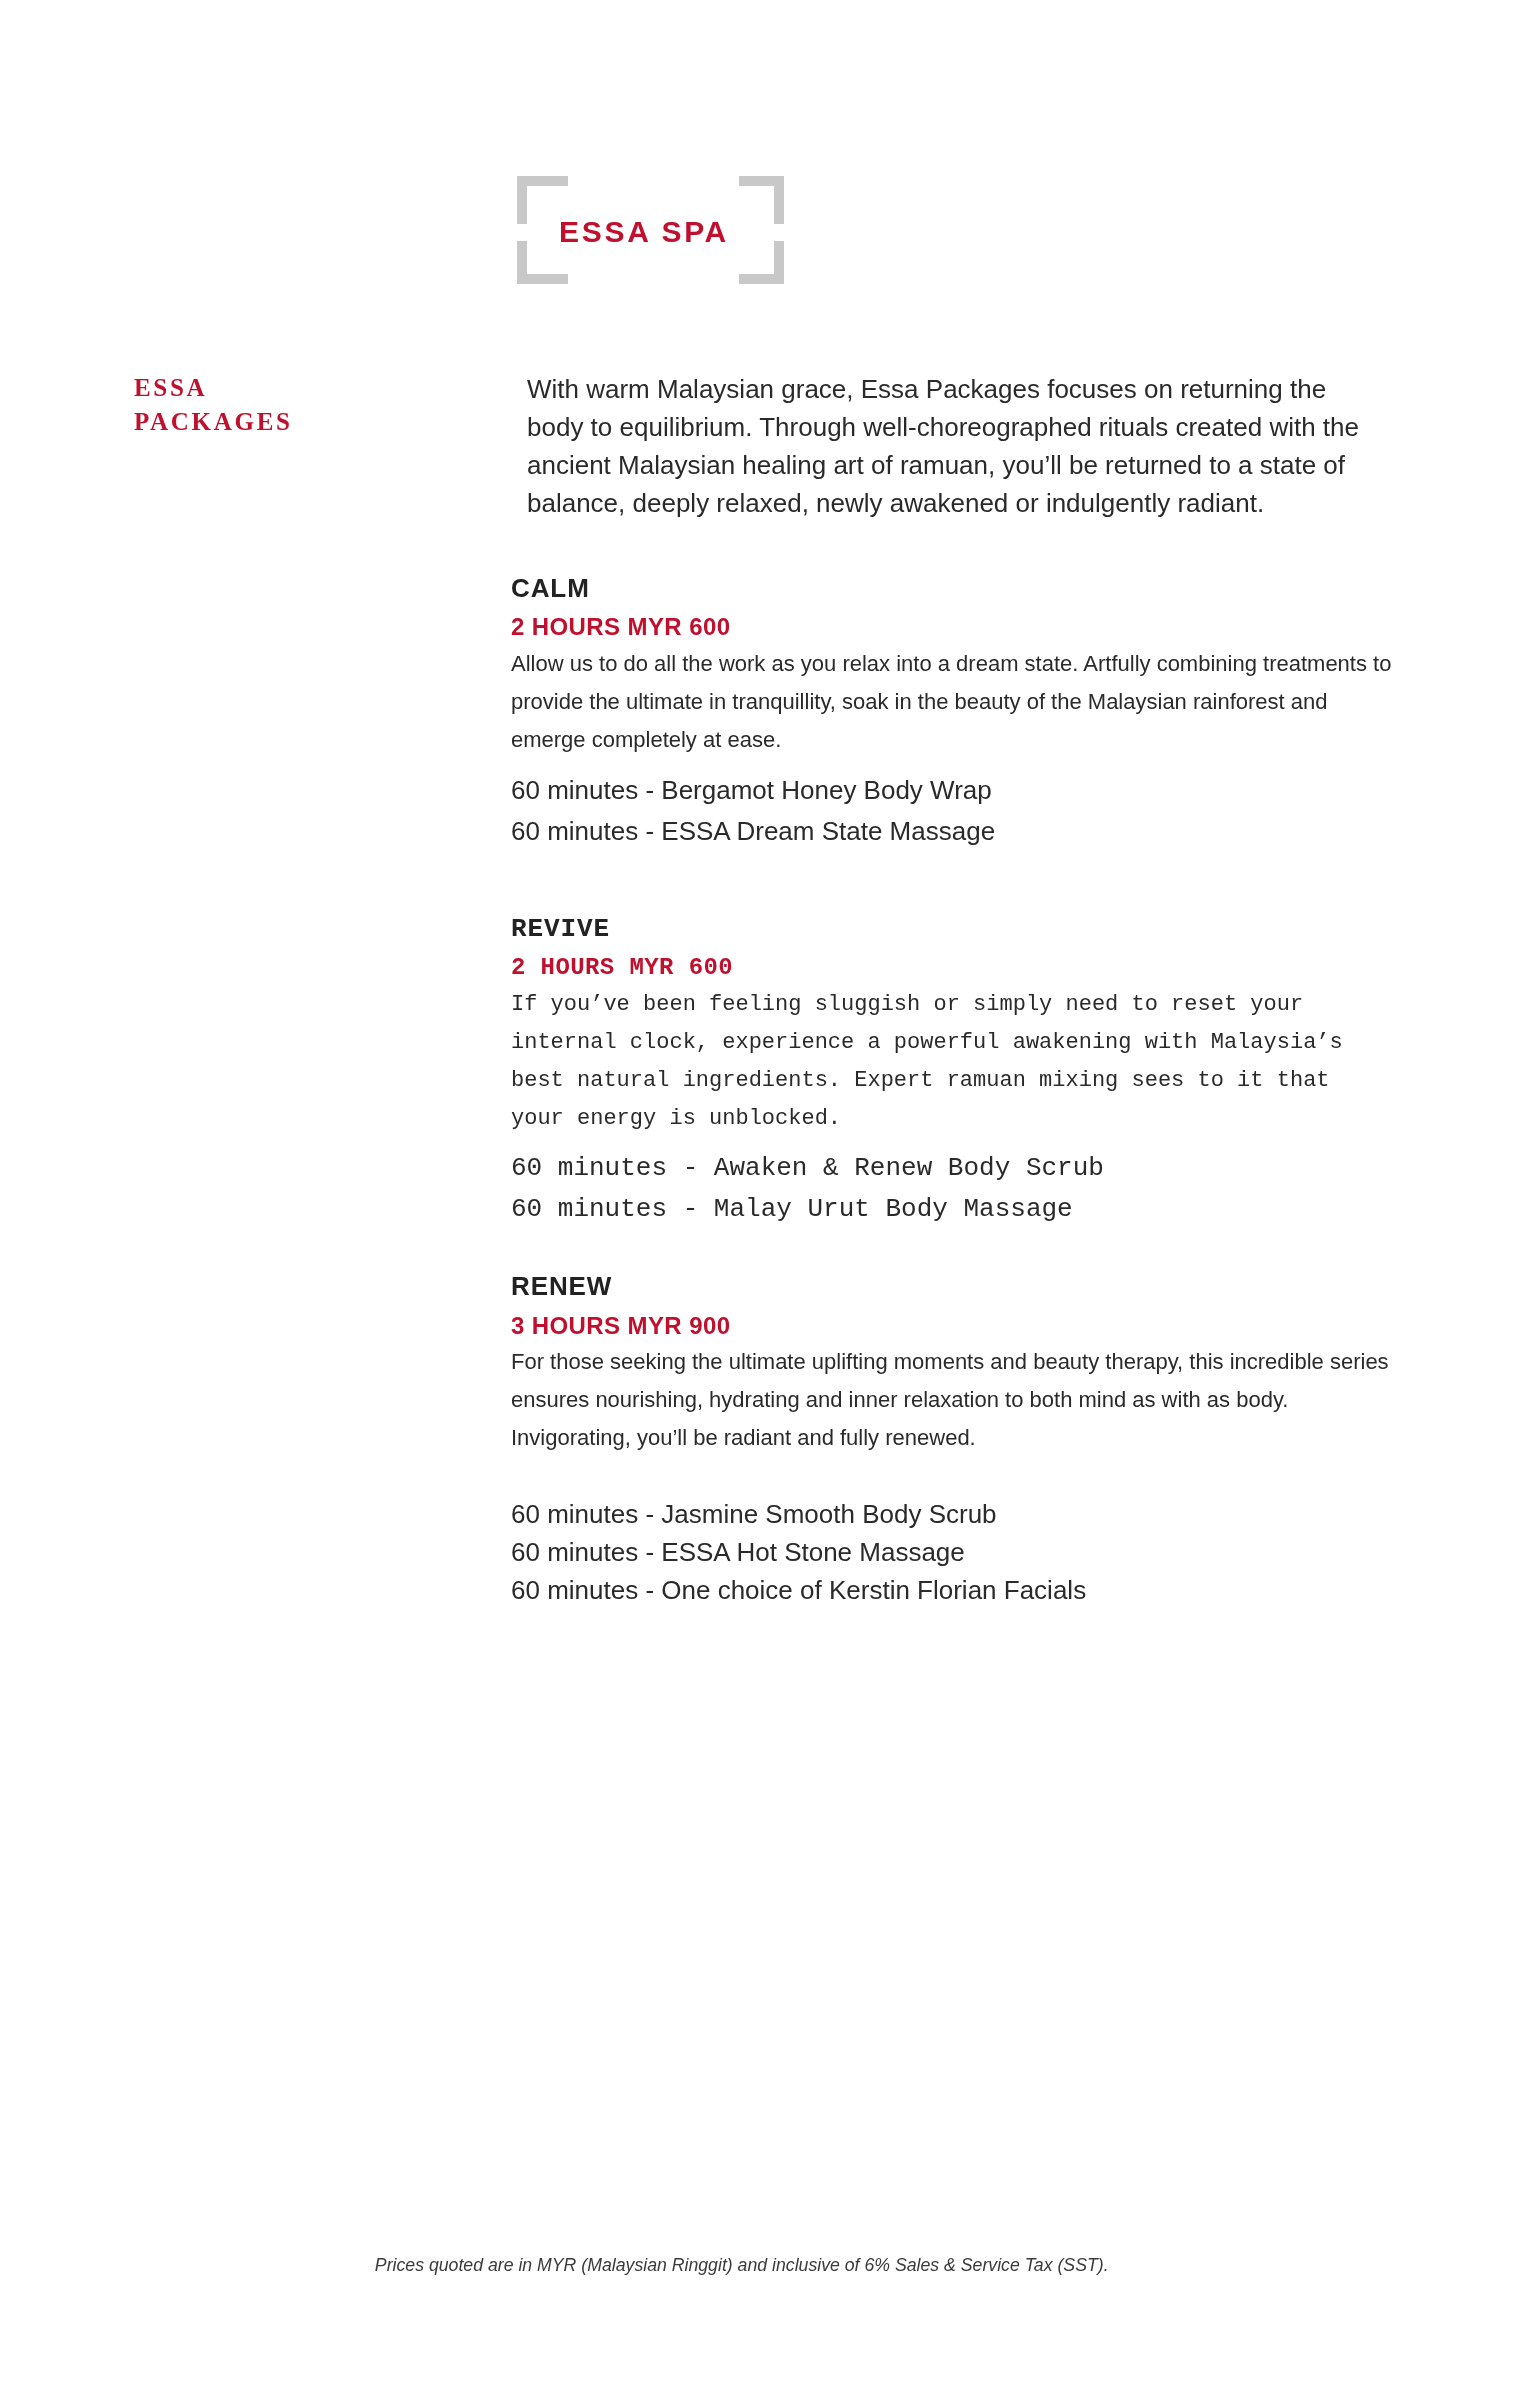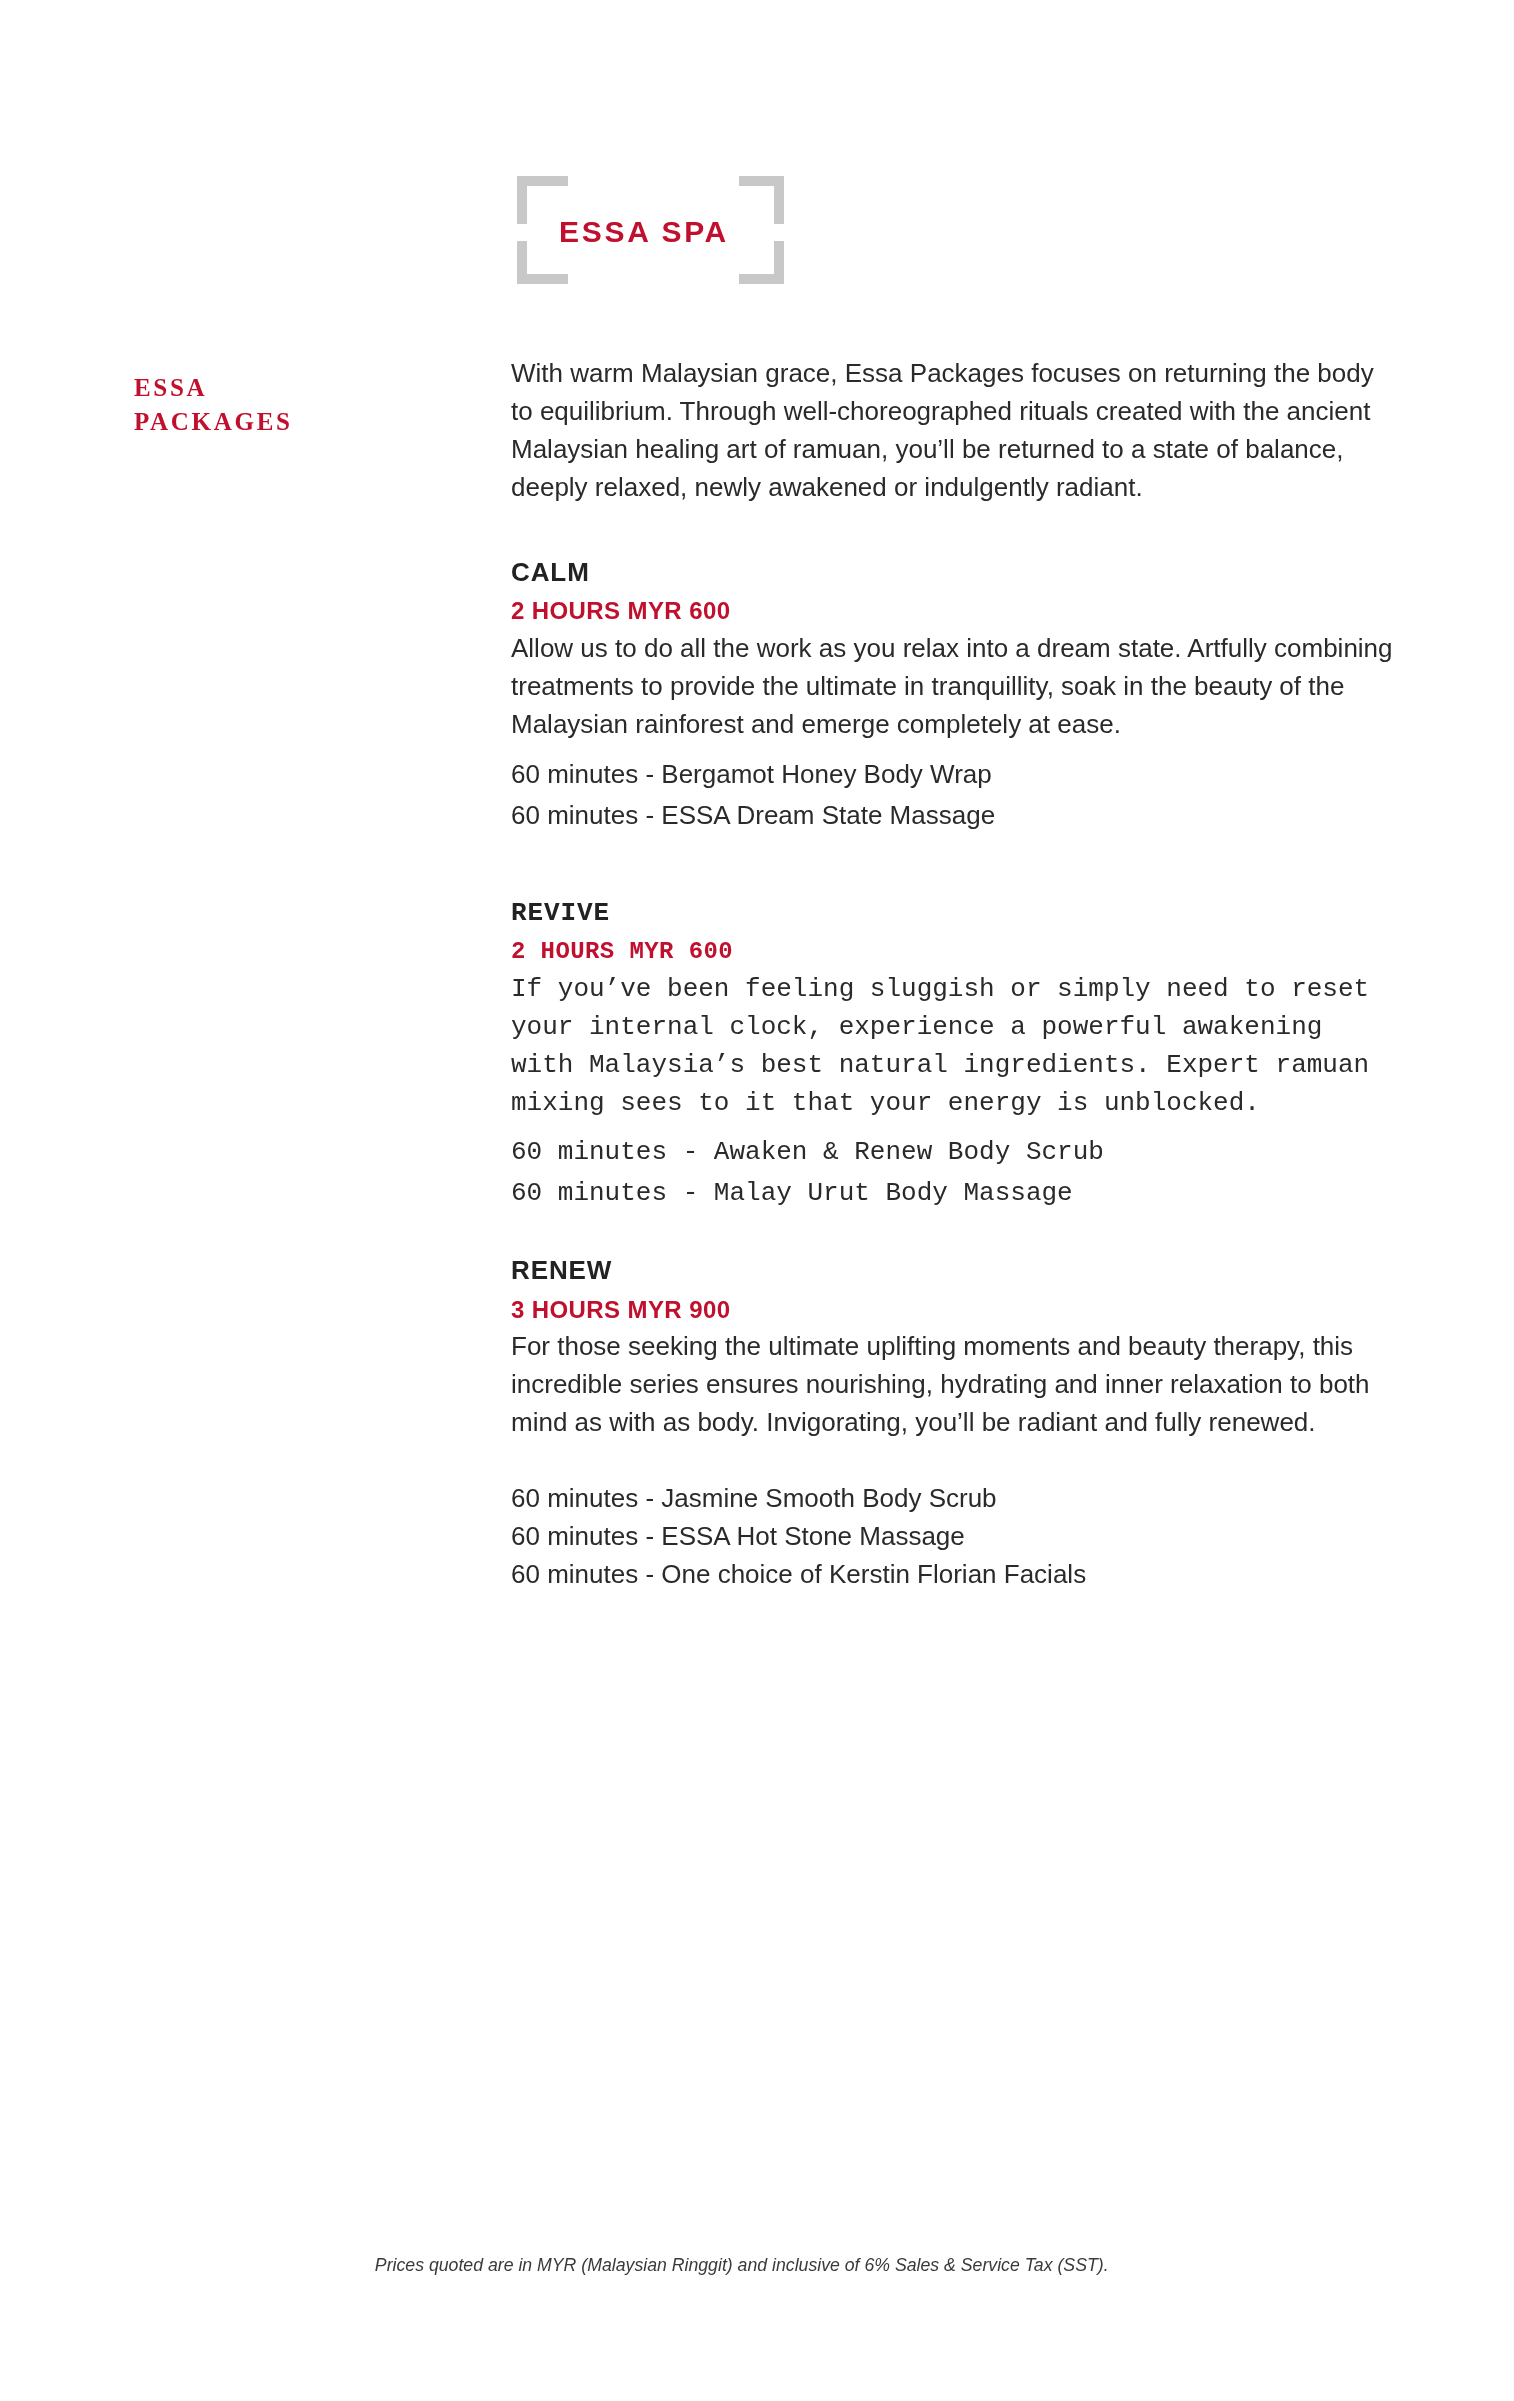"With warm Malaysian grace, Essa" .intro { margin: 0 -> 16px }
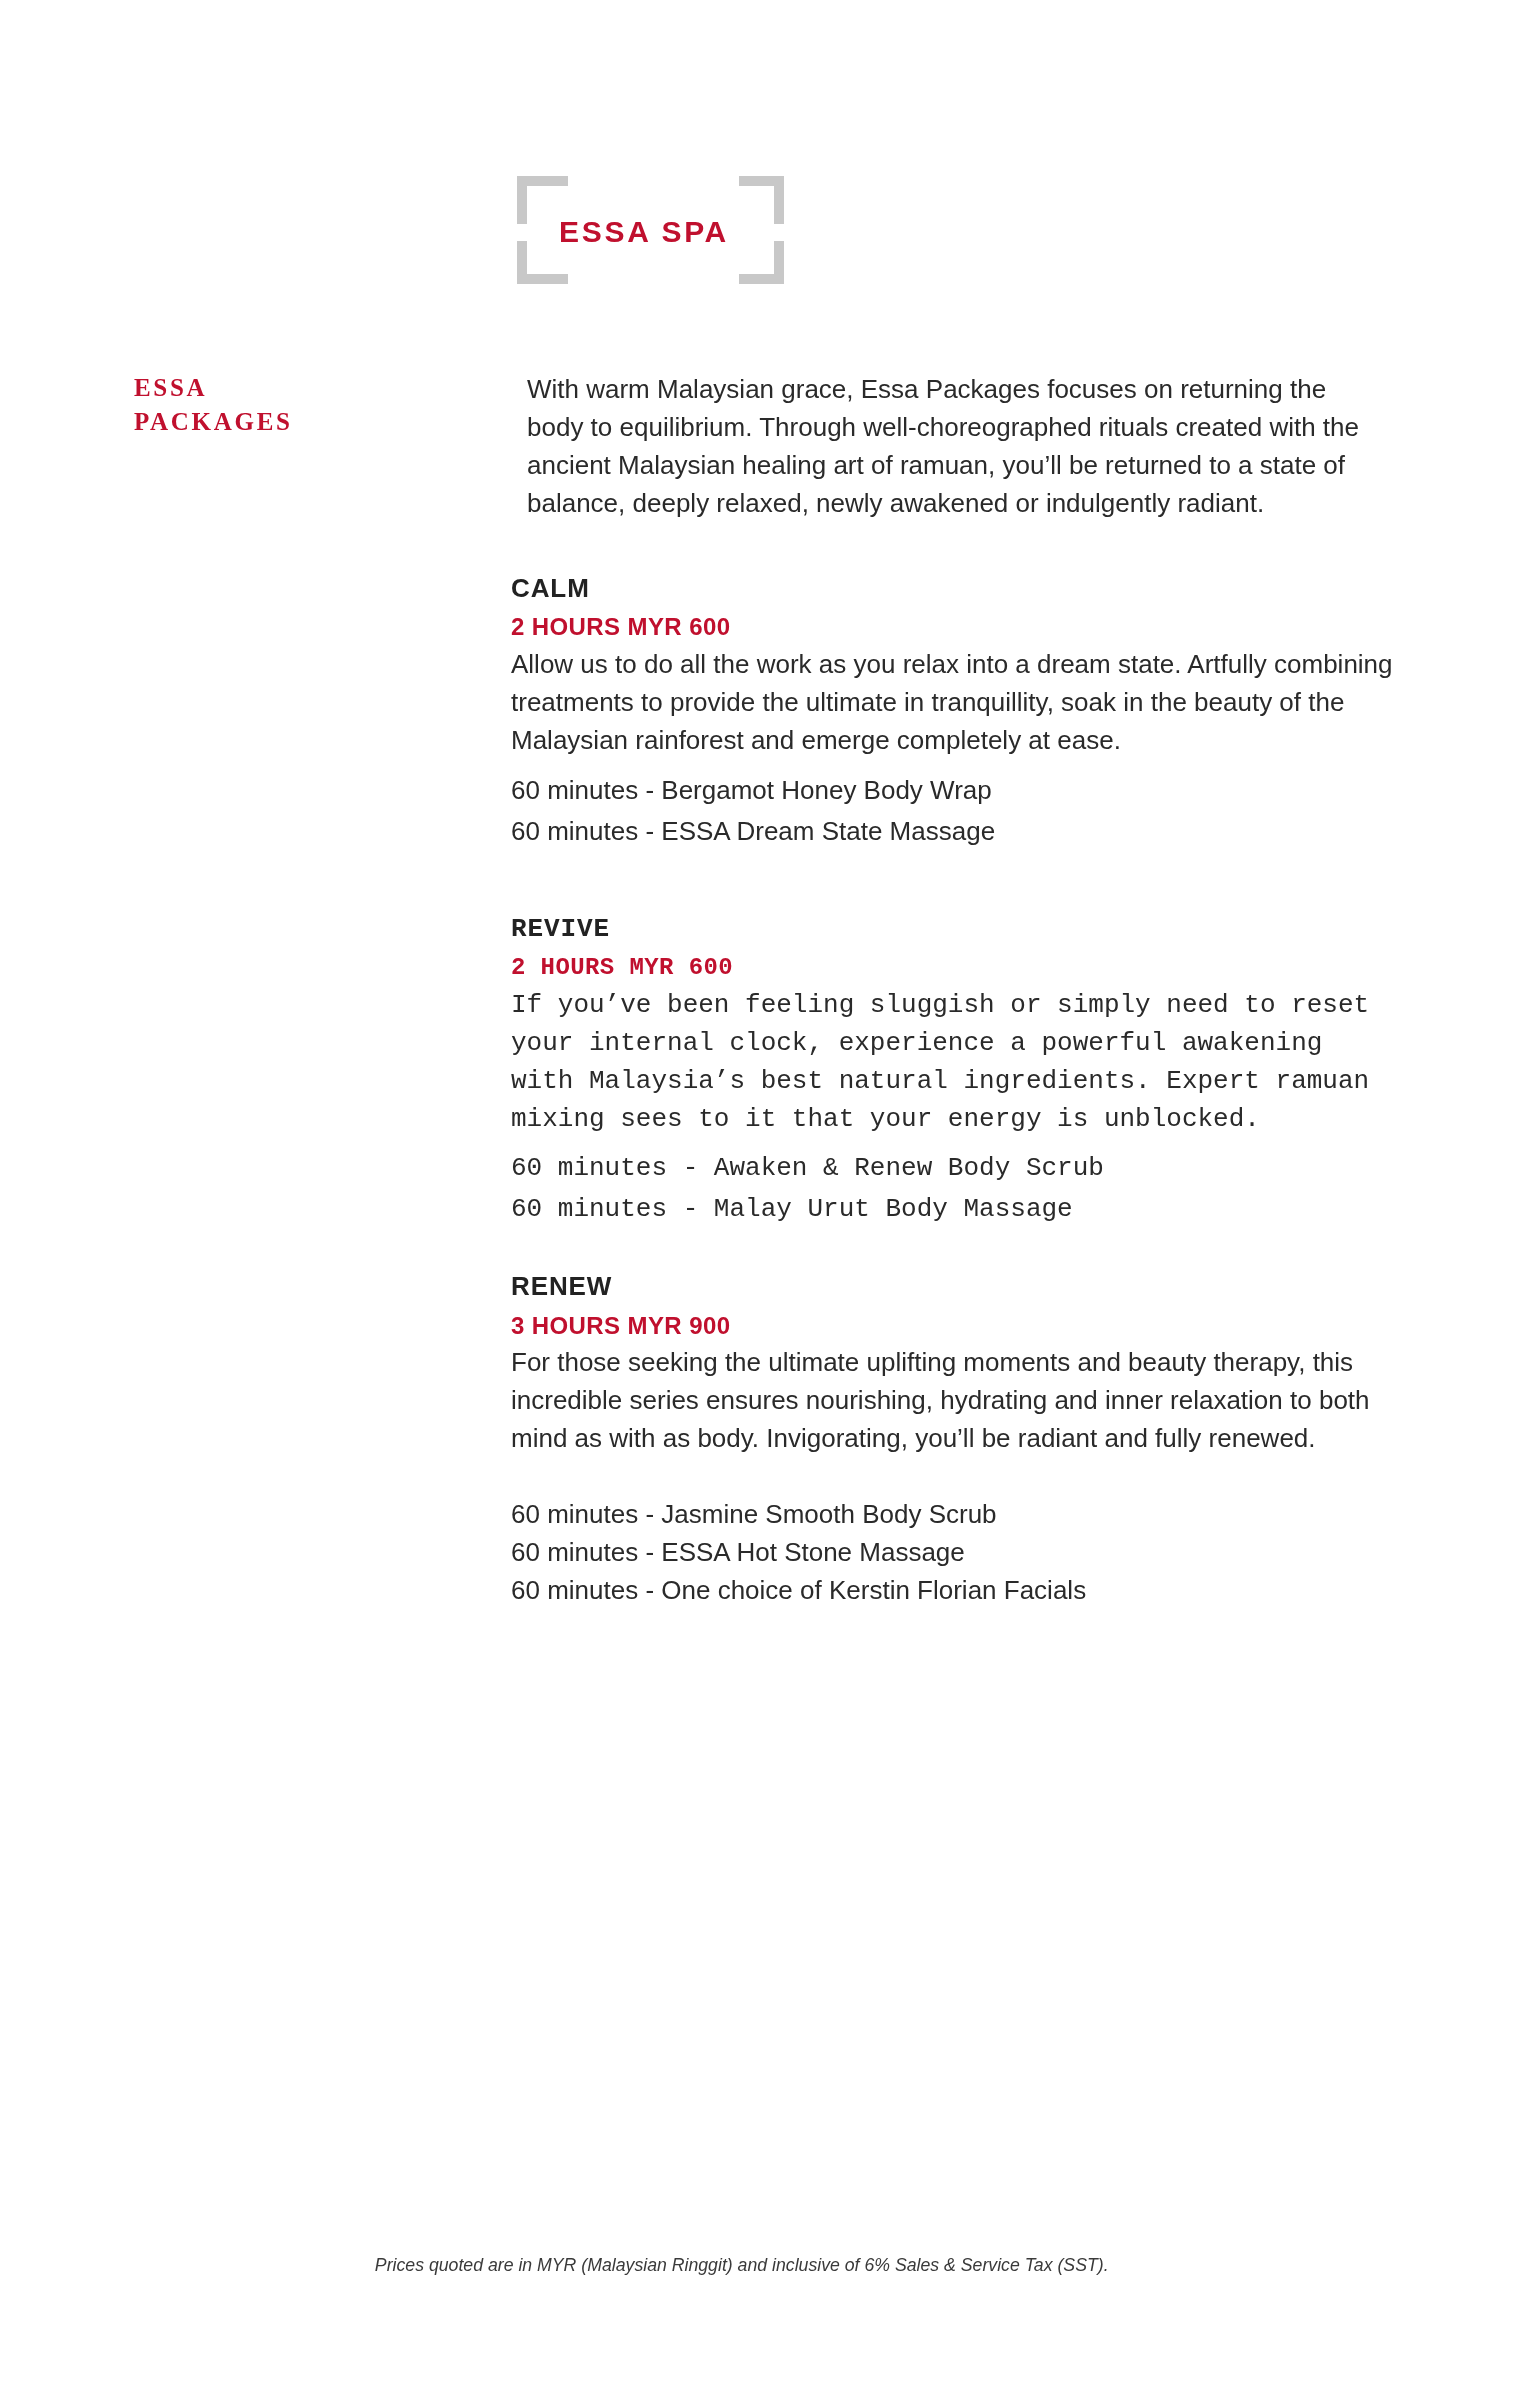"Allow us to do all" .pkg-desc { font-size: 26px -> 22px }
